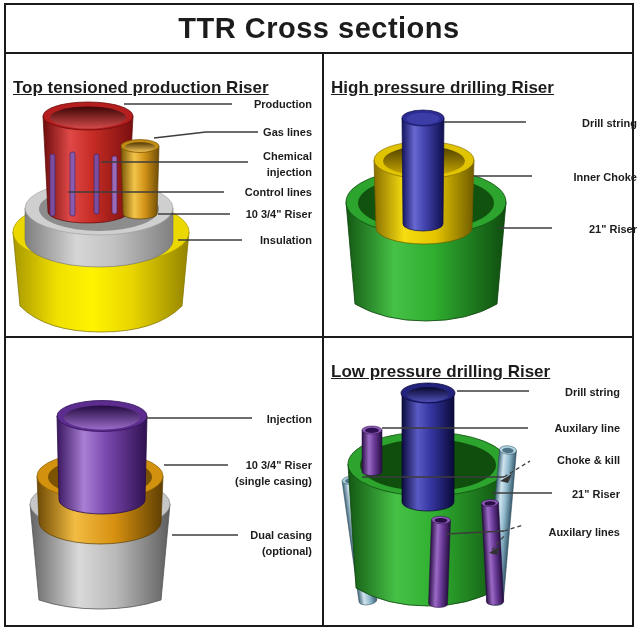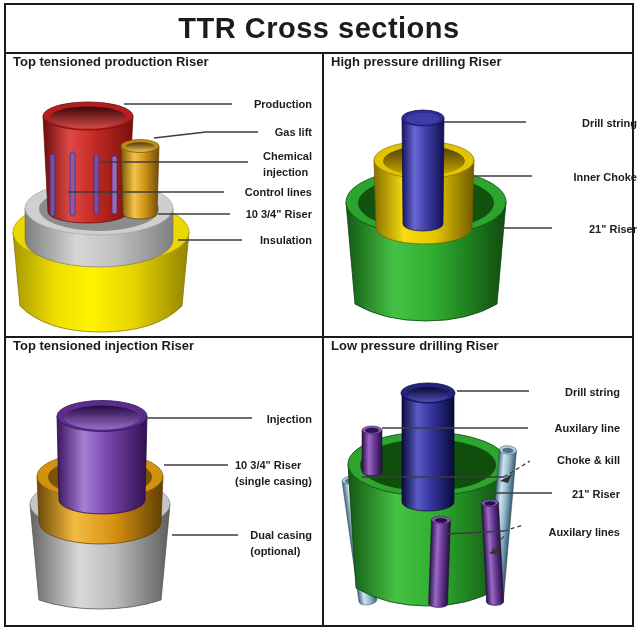"Top tensioned production Riser" .quad-title { font-size: 13px -> 17px; text-decoration: none -> underline; top: 0 -> 24px }
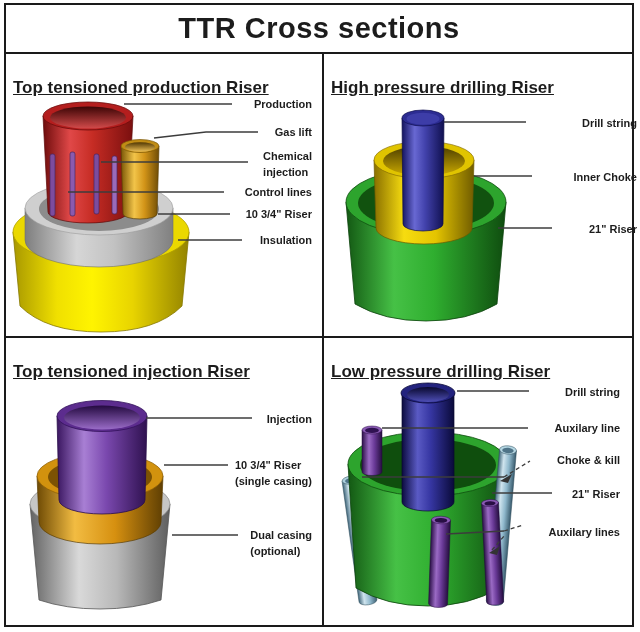"Gas lift" div.lbl { text: lift -> lines }
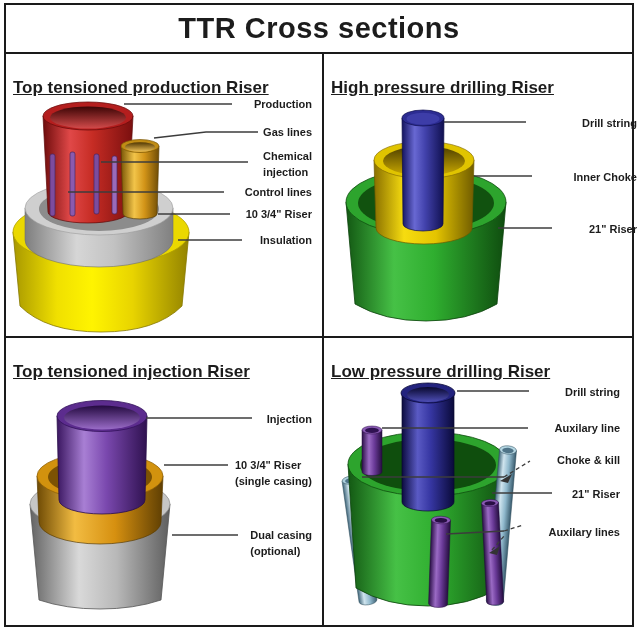"Chemical" .lbl.center { text-align: left -> right }
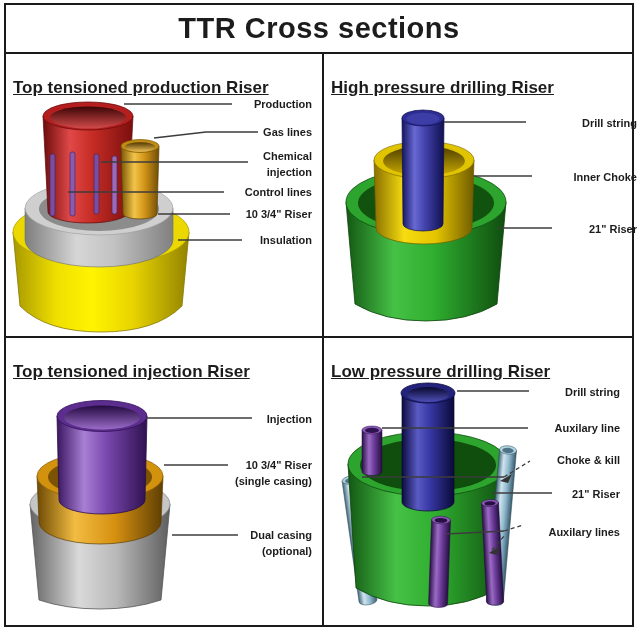"Top tensioned injection Riser" div.quad-title { html: <div>Top tensioned injection Riser</div> -> none }
